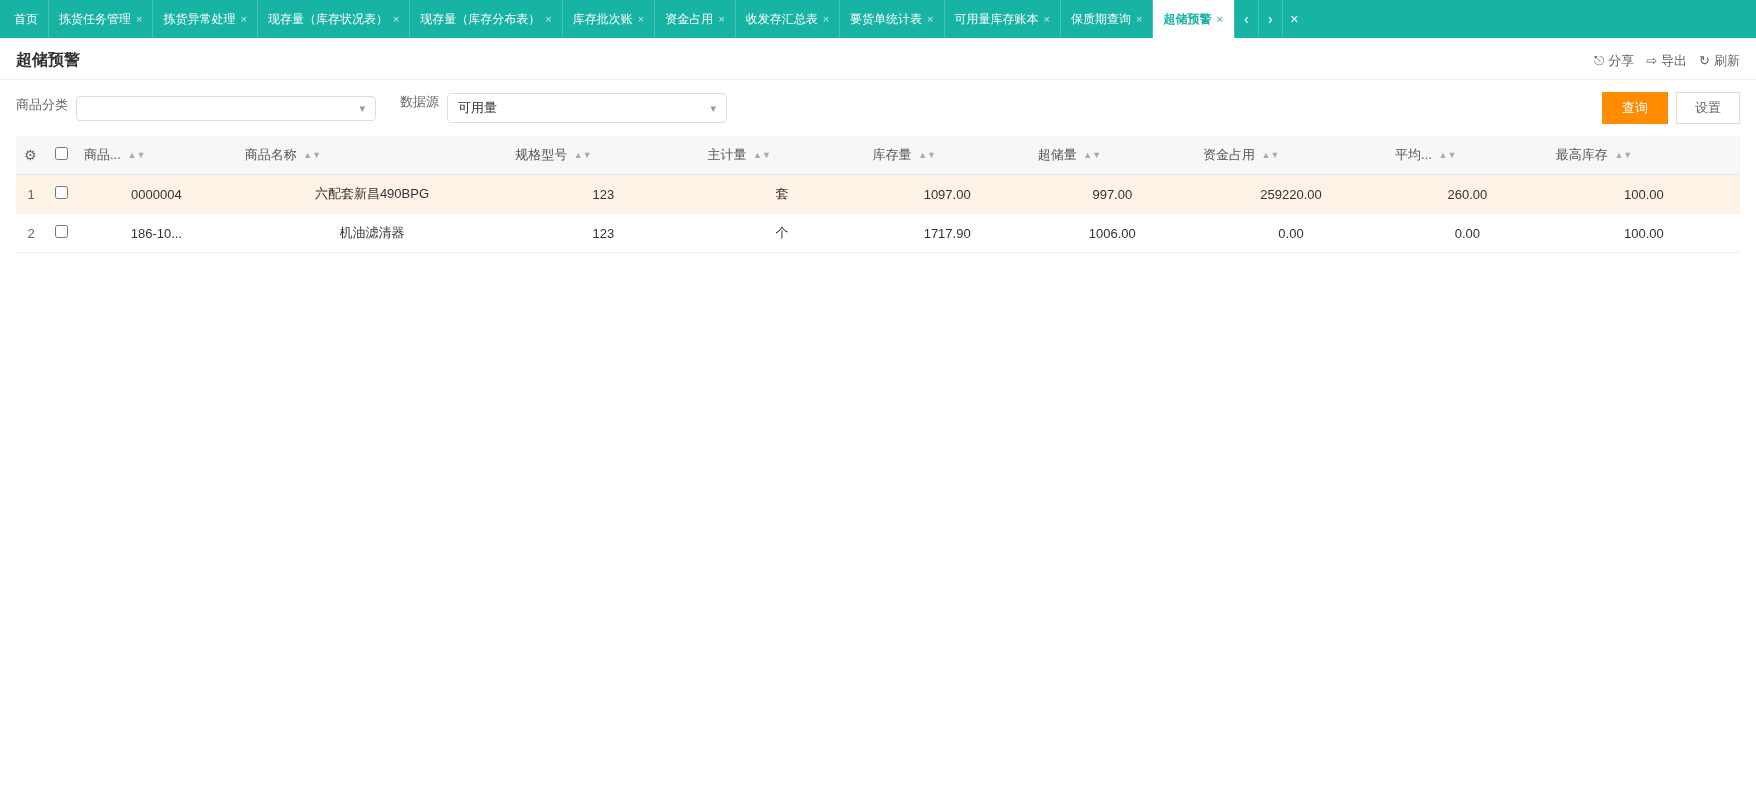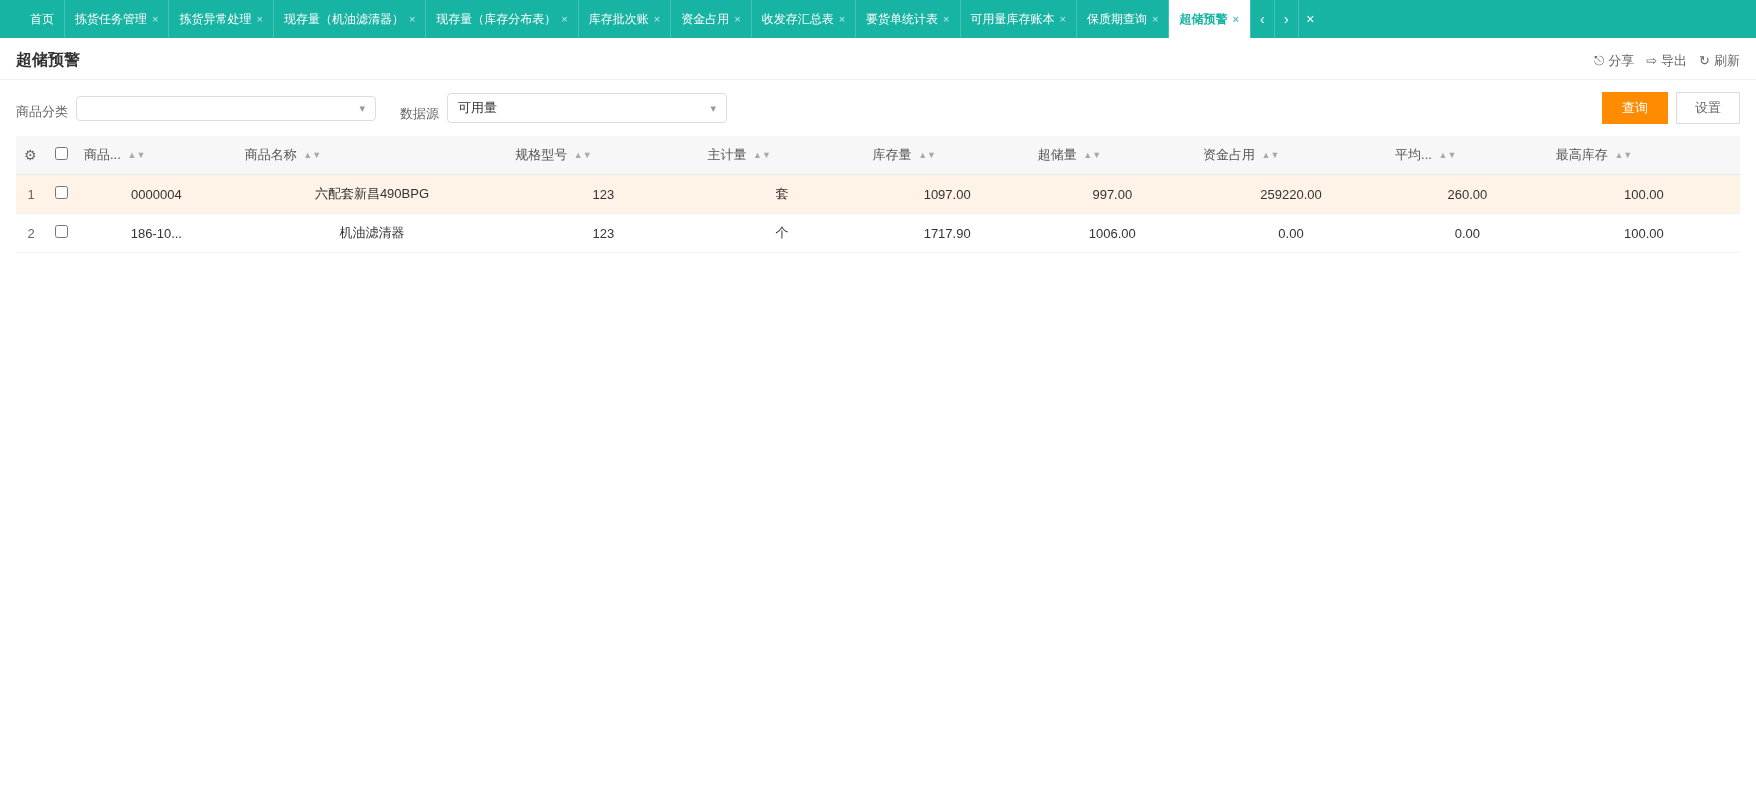"首页" .top-nav { padding: 0 20px -> 0 4px }
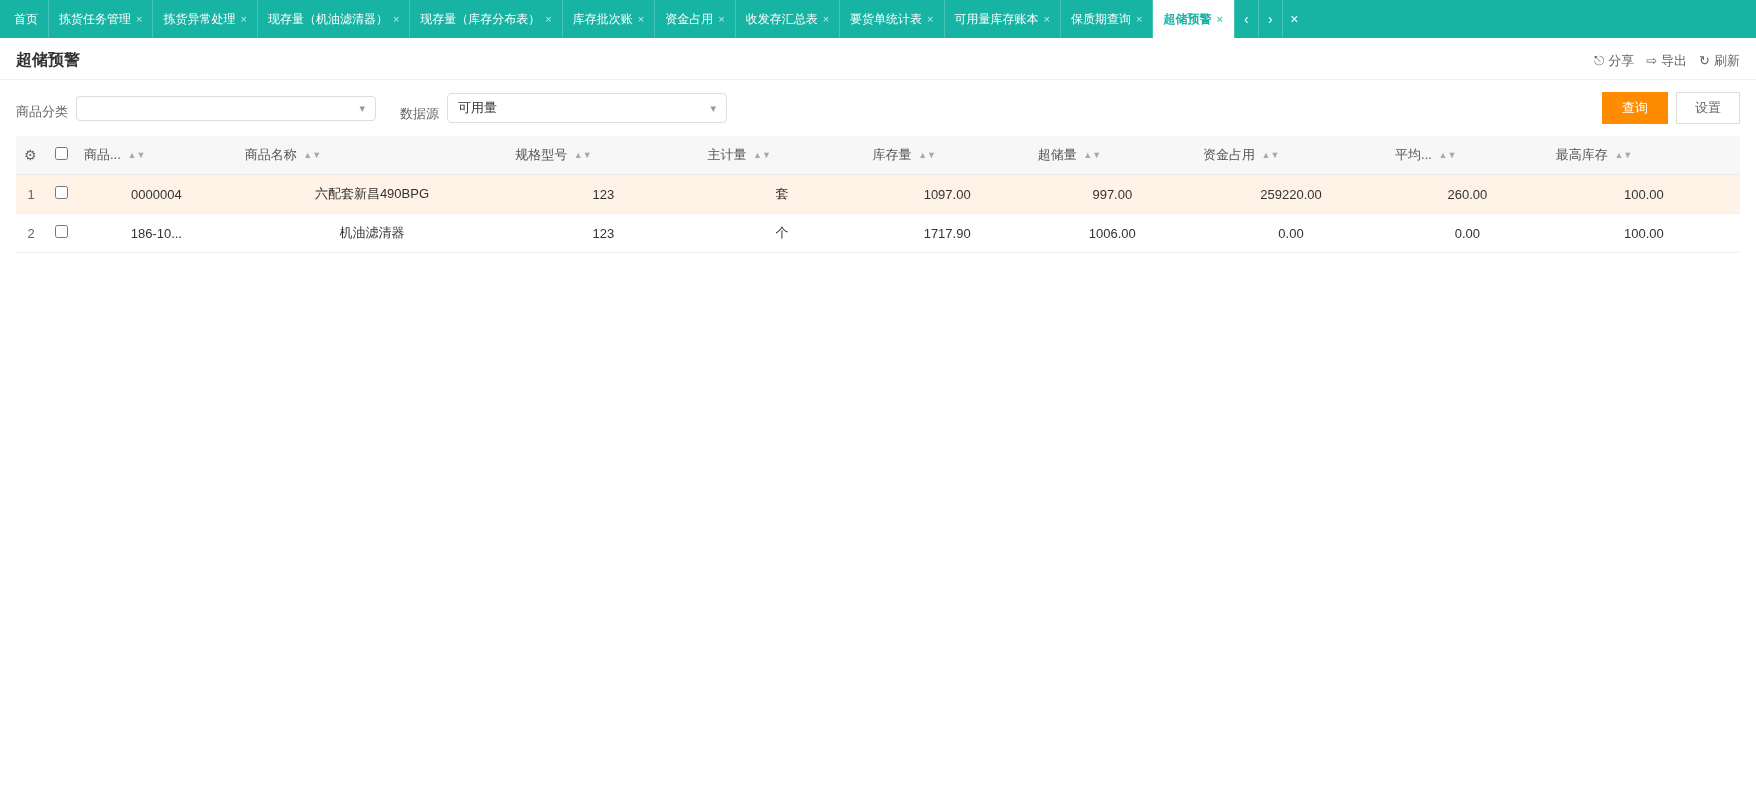"现存量（机油滤清器）" span { text: 机油滤清器 -> 库存状况表 }
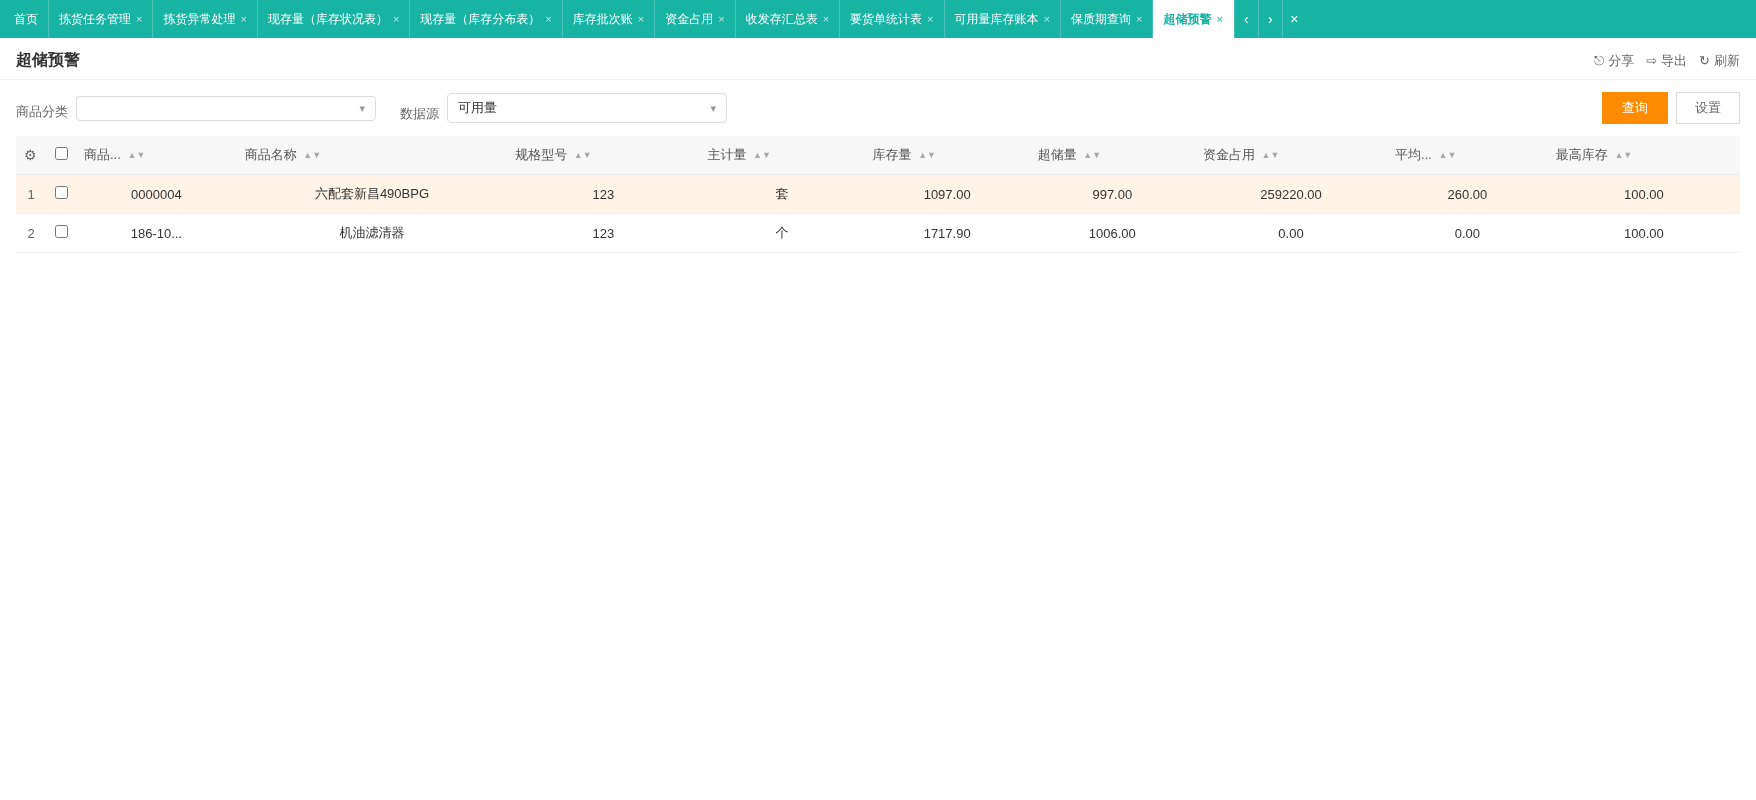"商品分类" .filter-item { align-items: flex-end -> flex-start }
